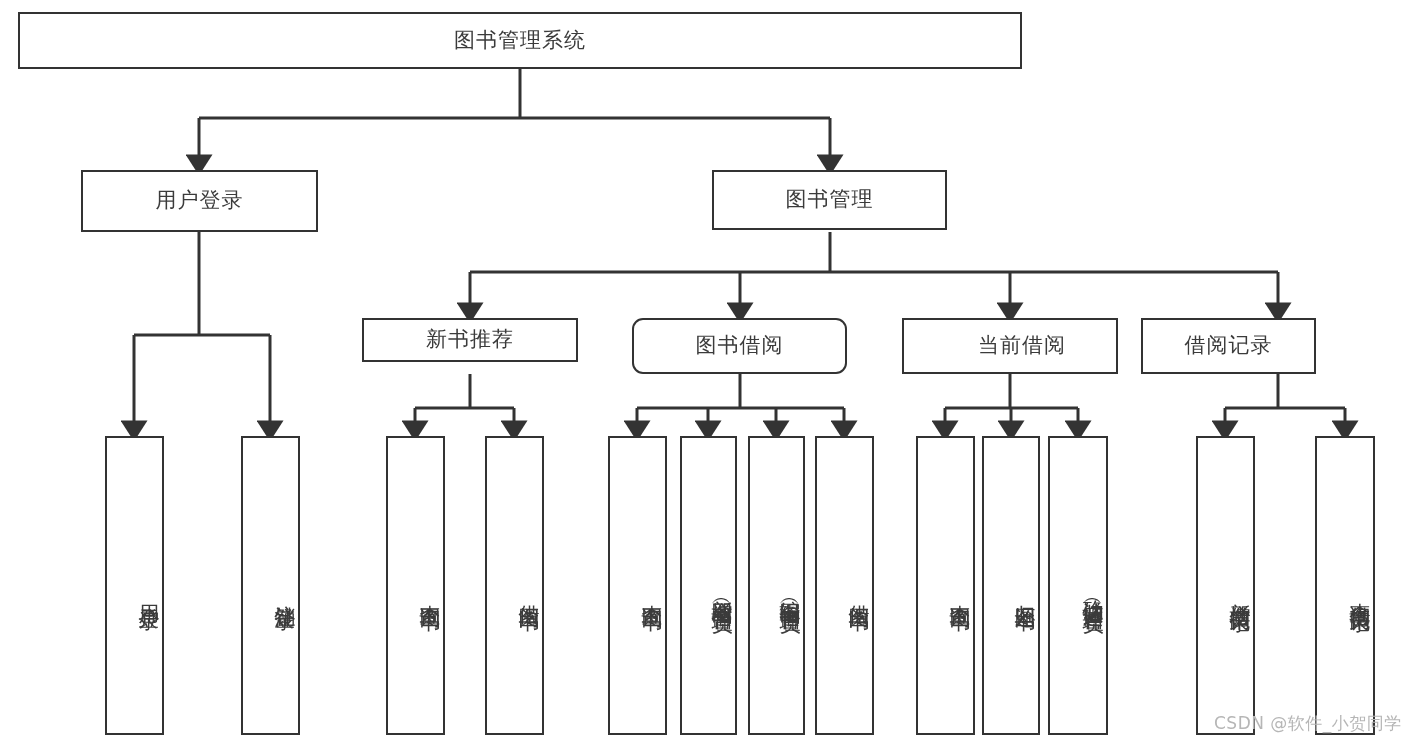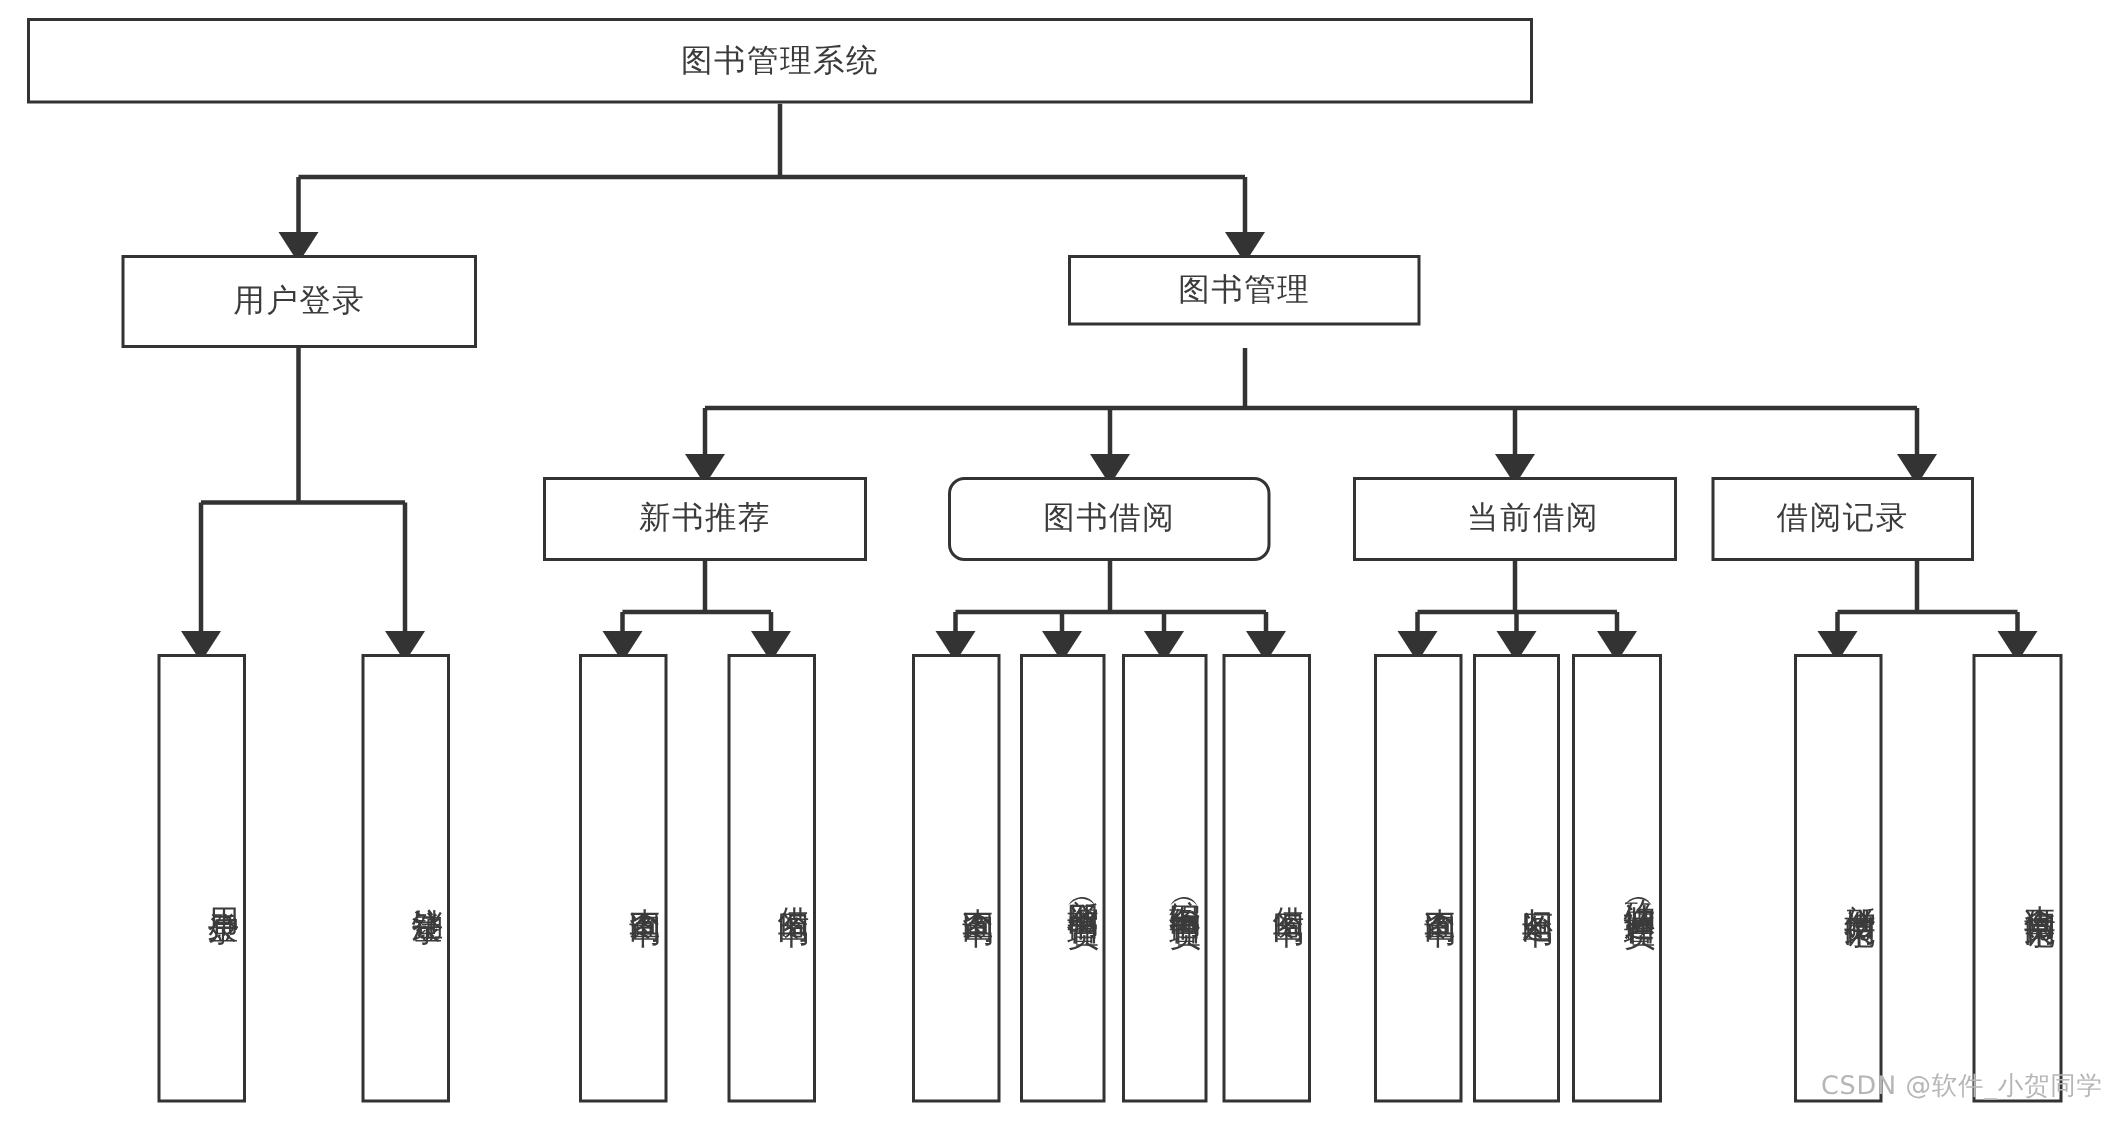"图书管理" div.node { height: 47px -> 60px }
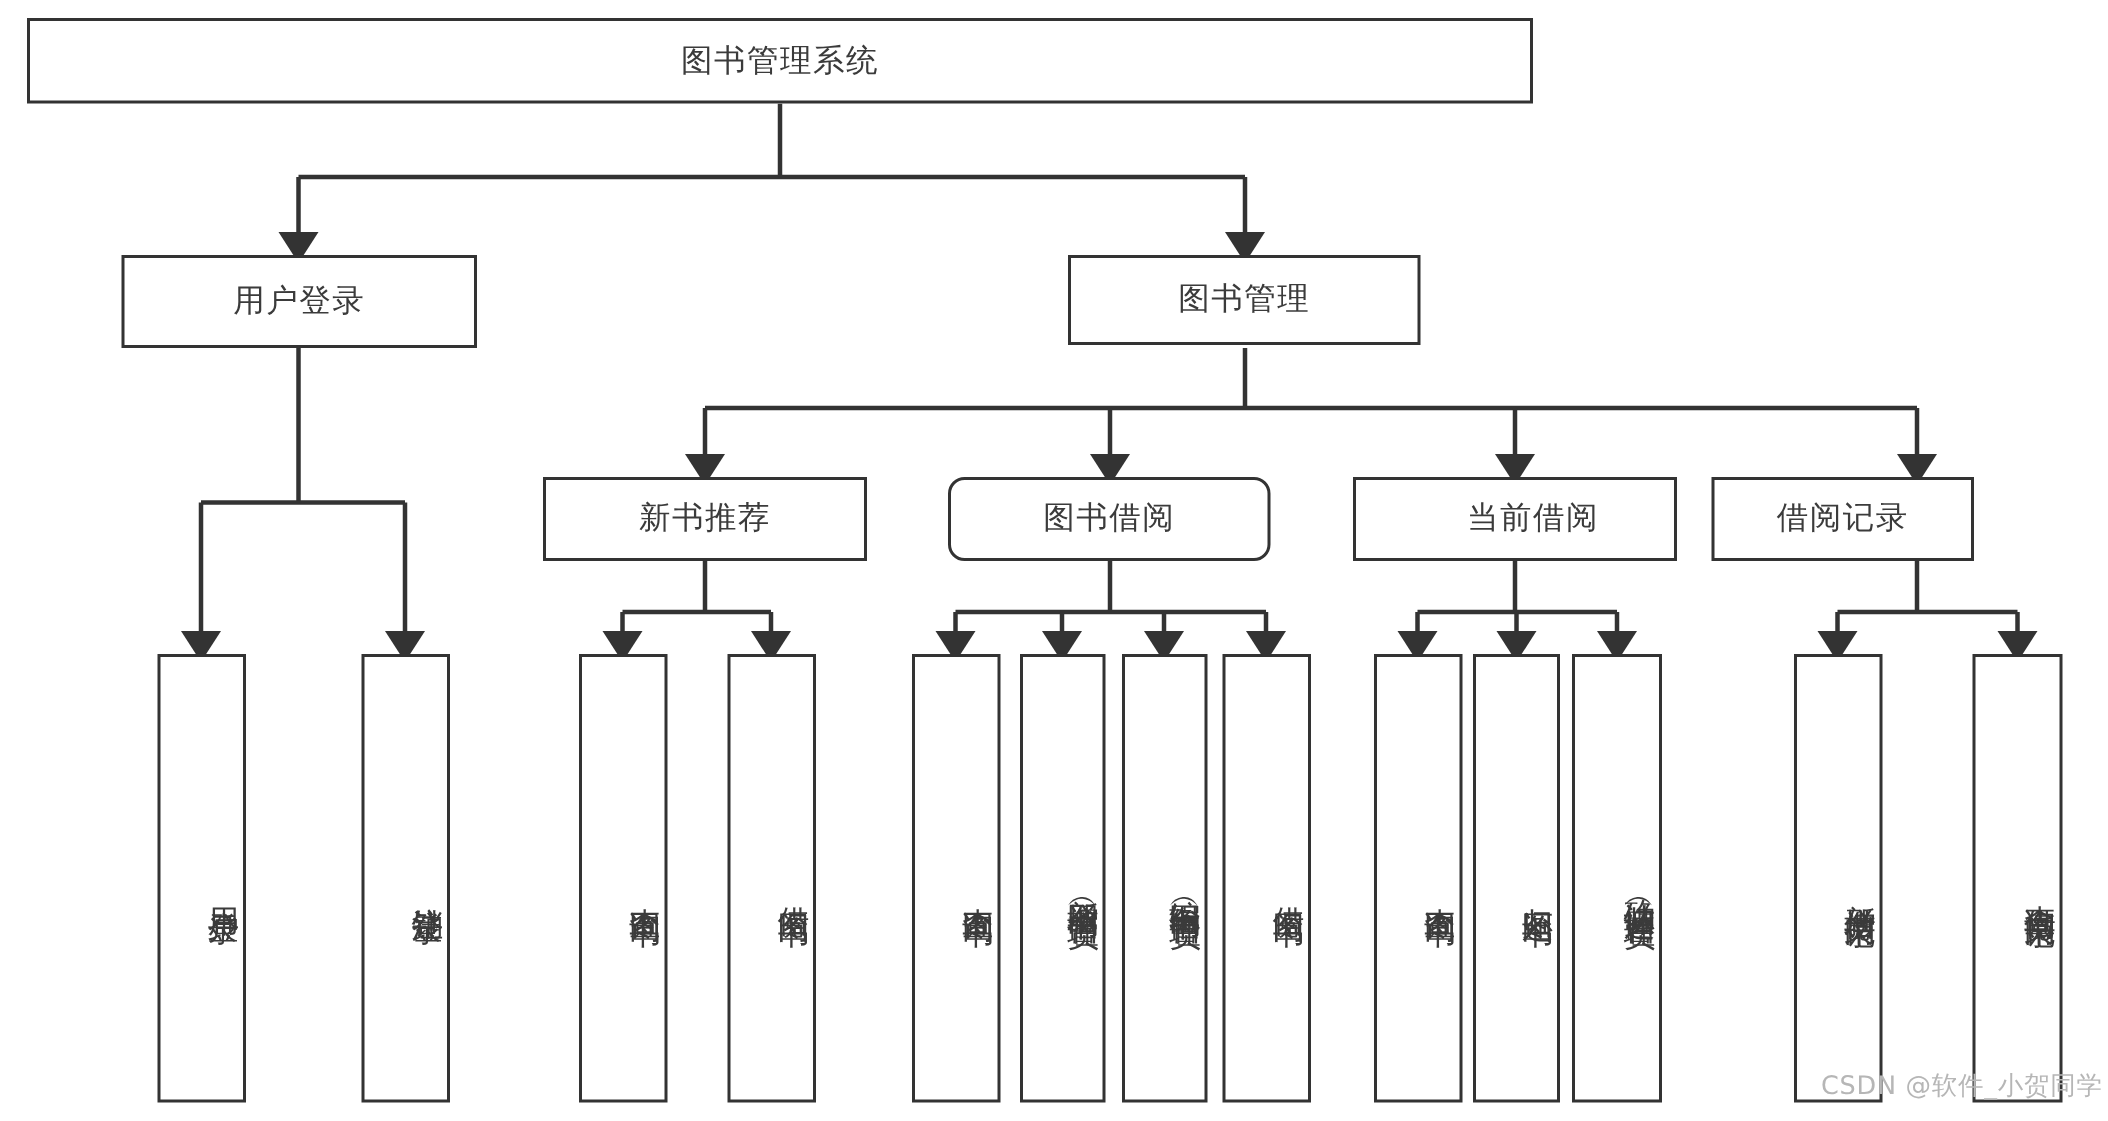"新书推荐" div.node { height: 56px -> 44px }
